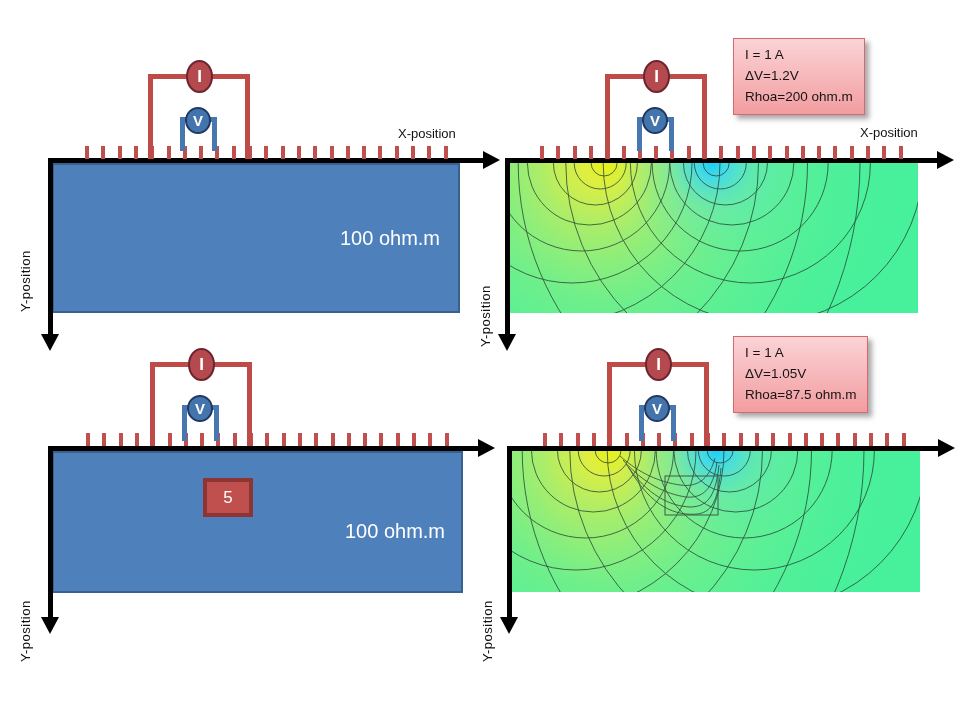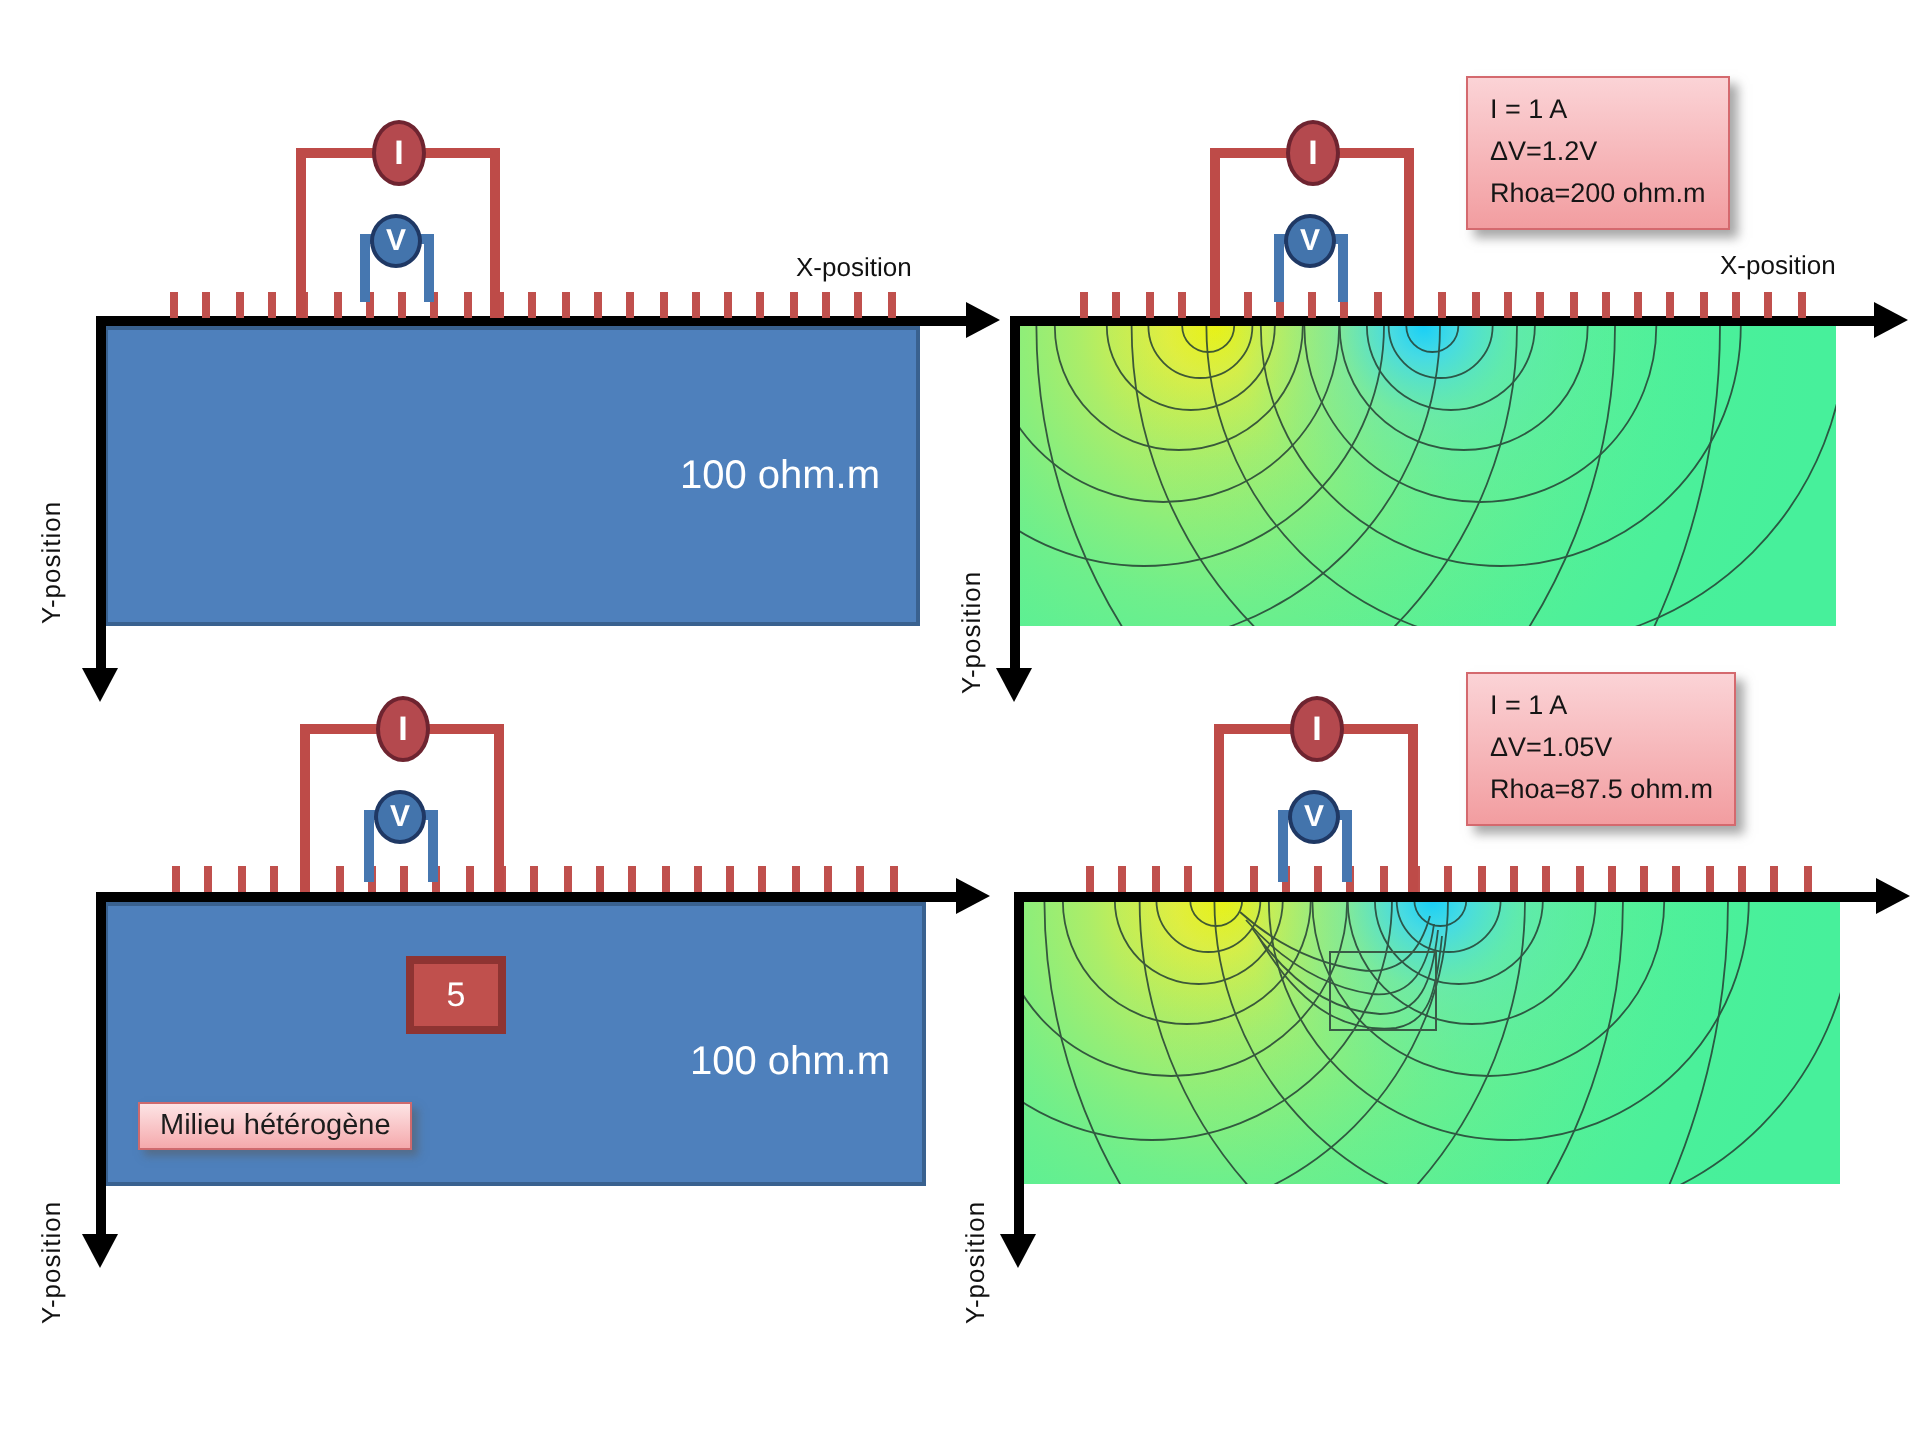"Milieu hétérogène" div.caption { html: <div>Milieu hétérogène</div> -> none }
